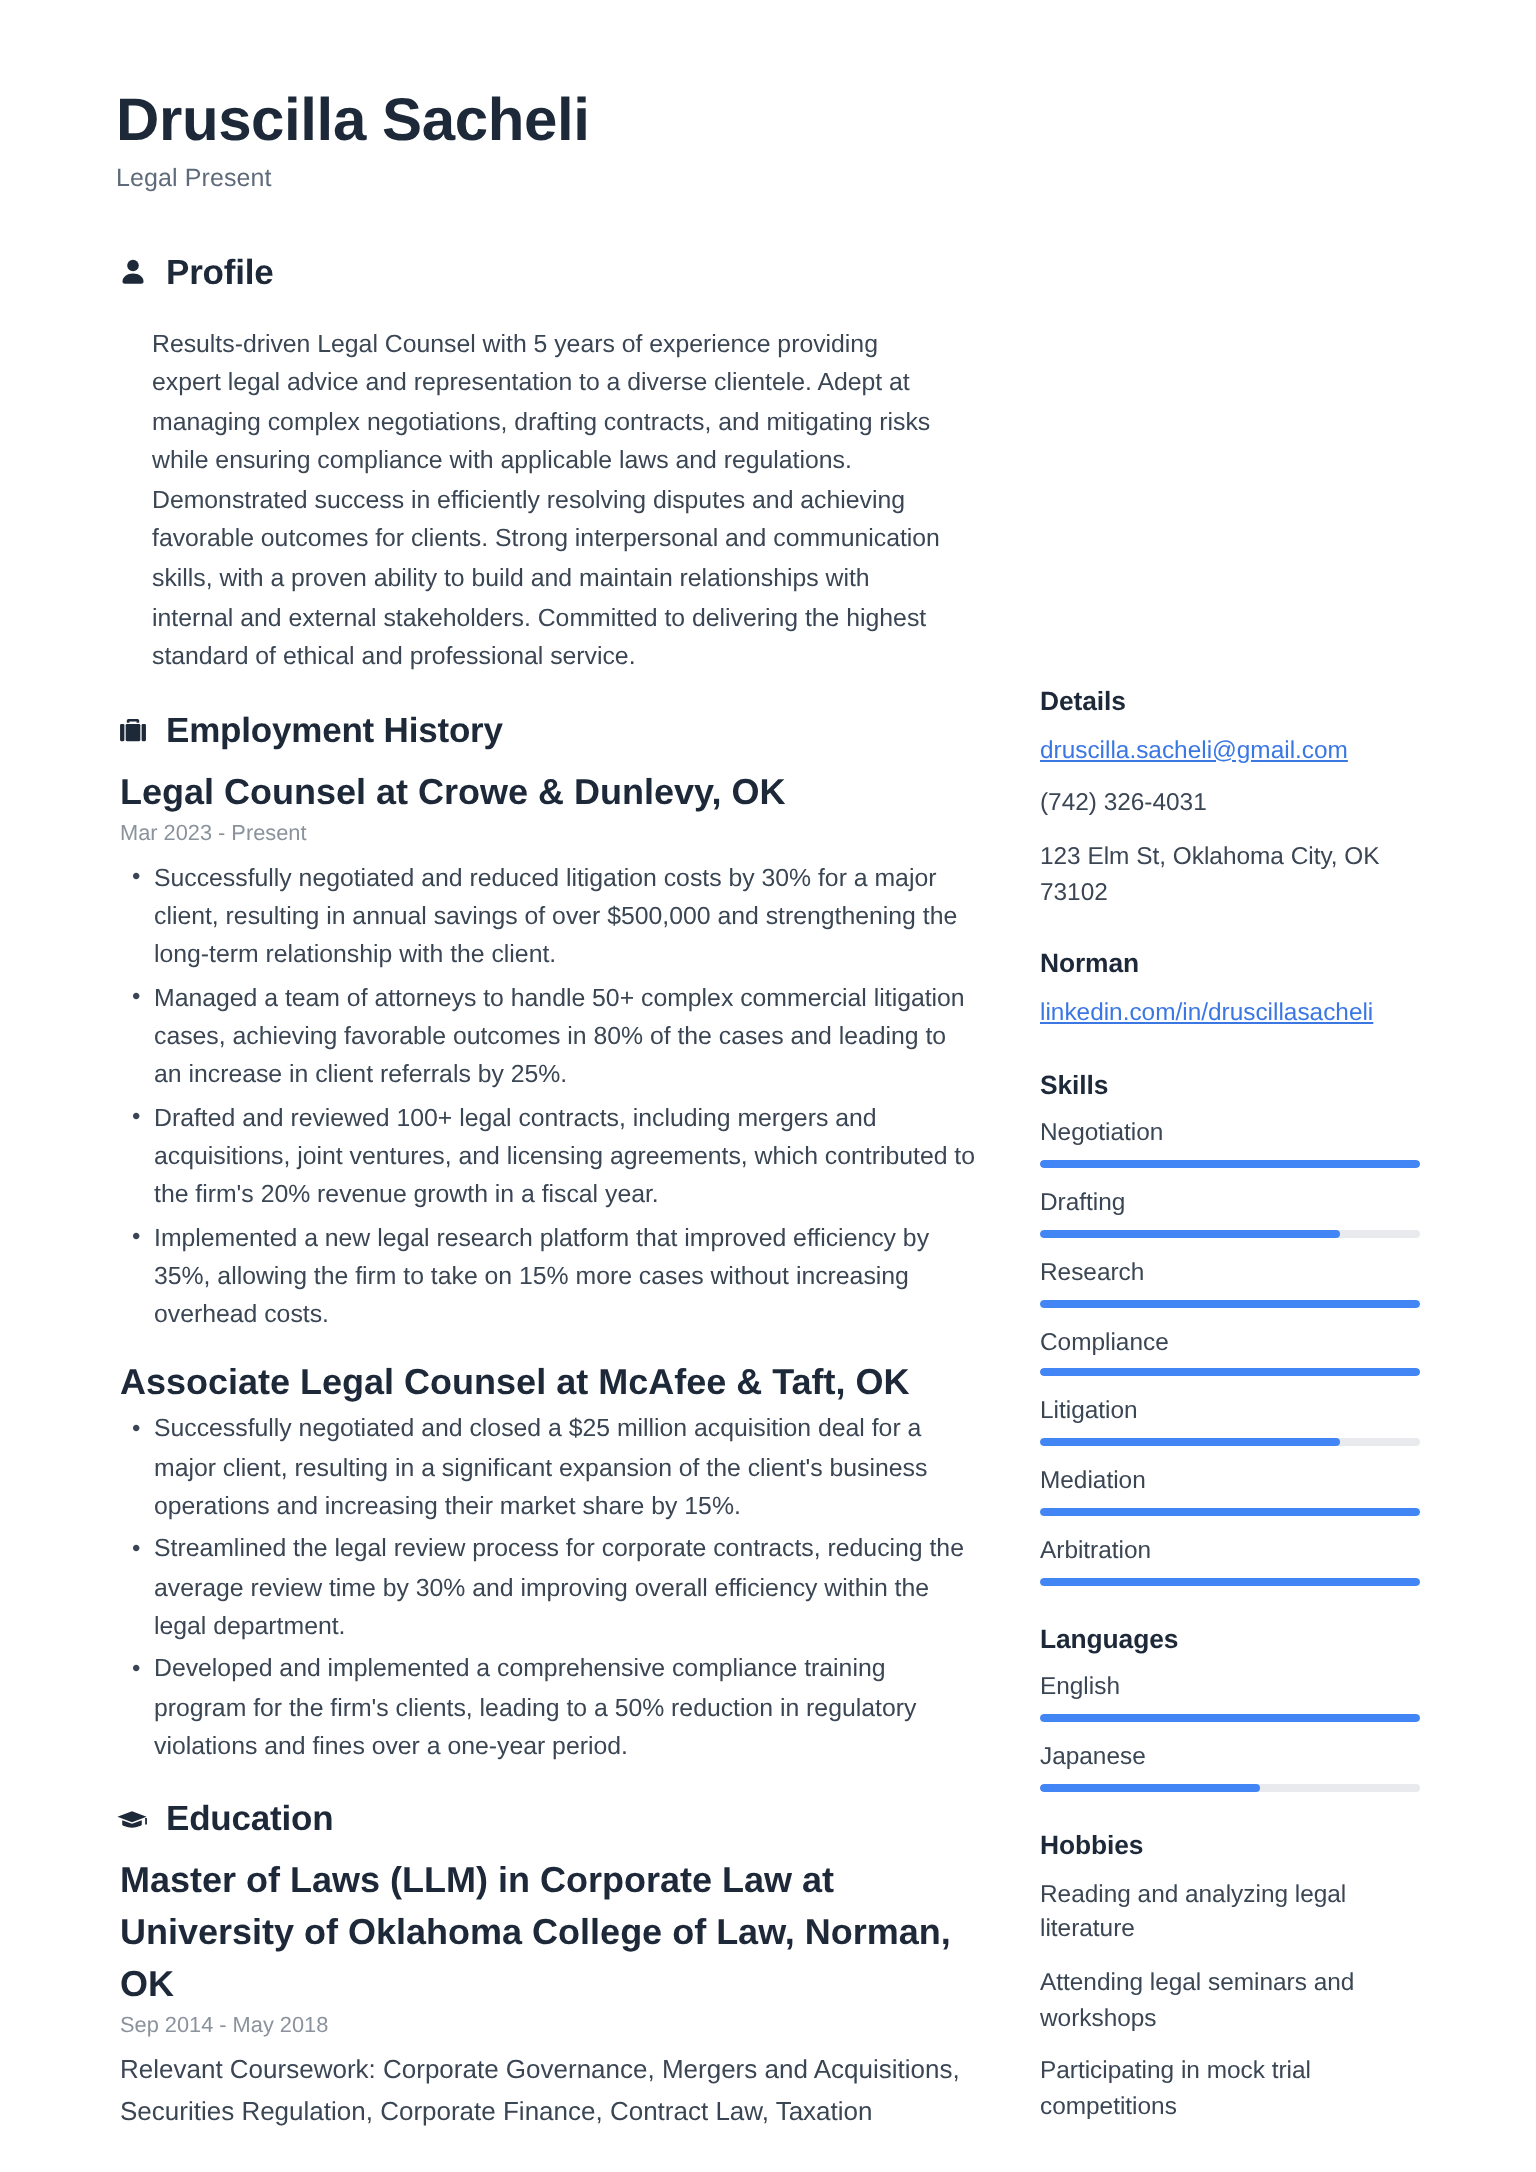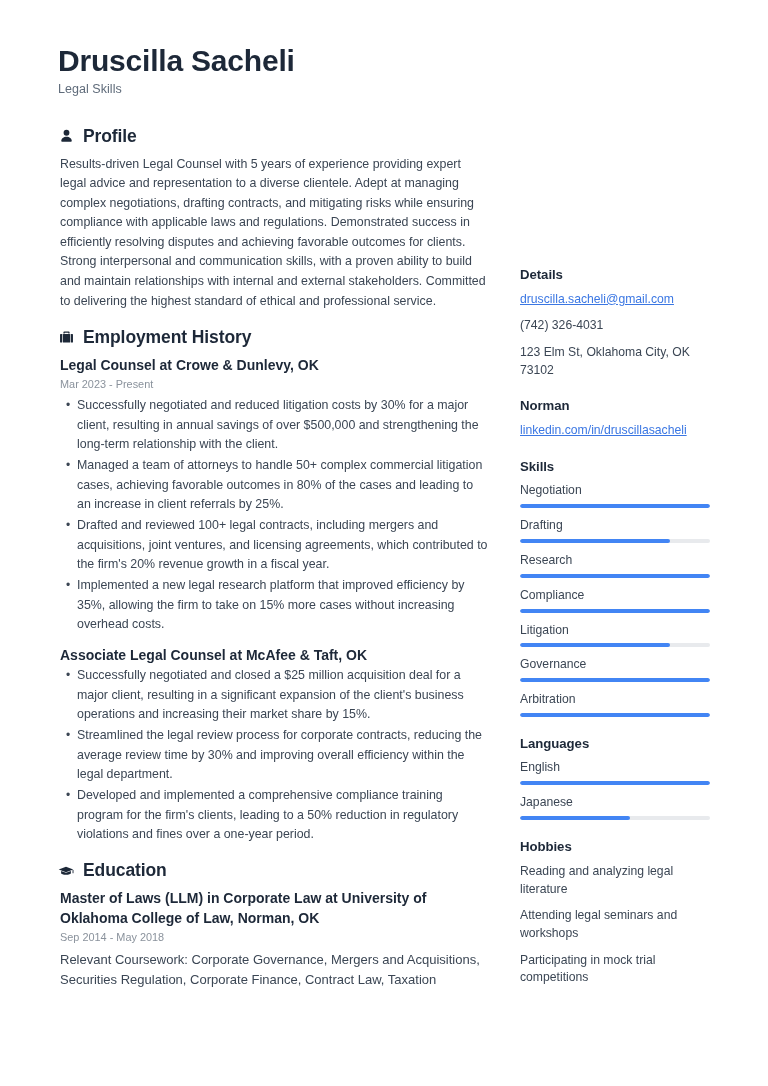"Legal Skills" div.job-title { text: Skills -> Present }
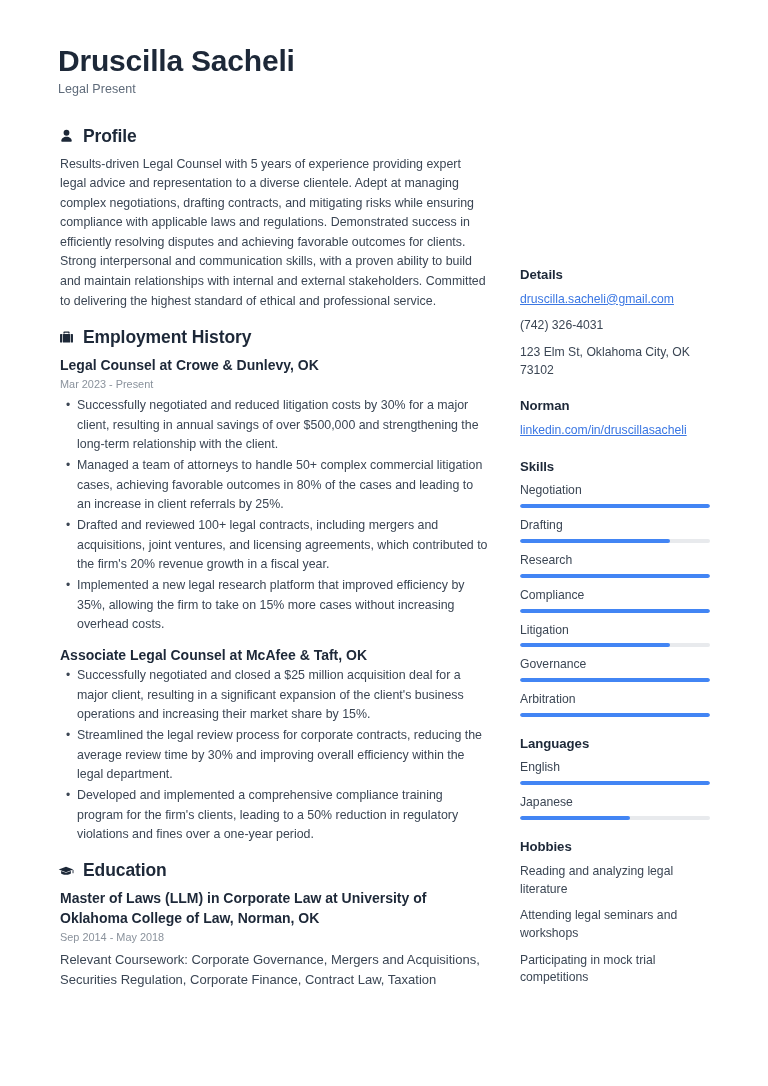"Results-driven Legal Counsel with 5" .para { margin: 0 -> 16px }
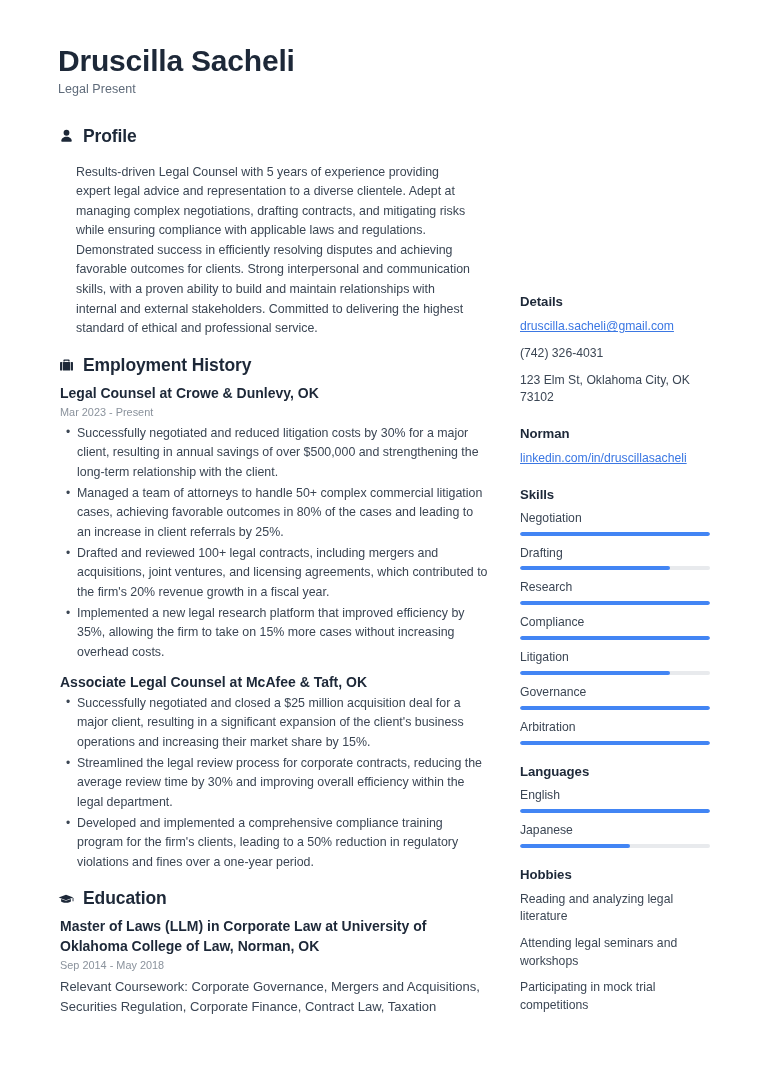"Legal Counsel at Crowe &" .entry-title { font-size: 14px -> 18px }
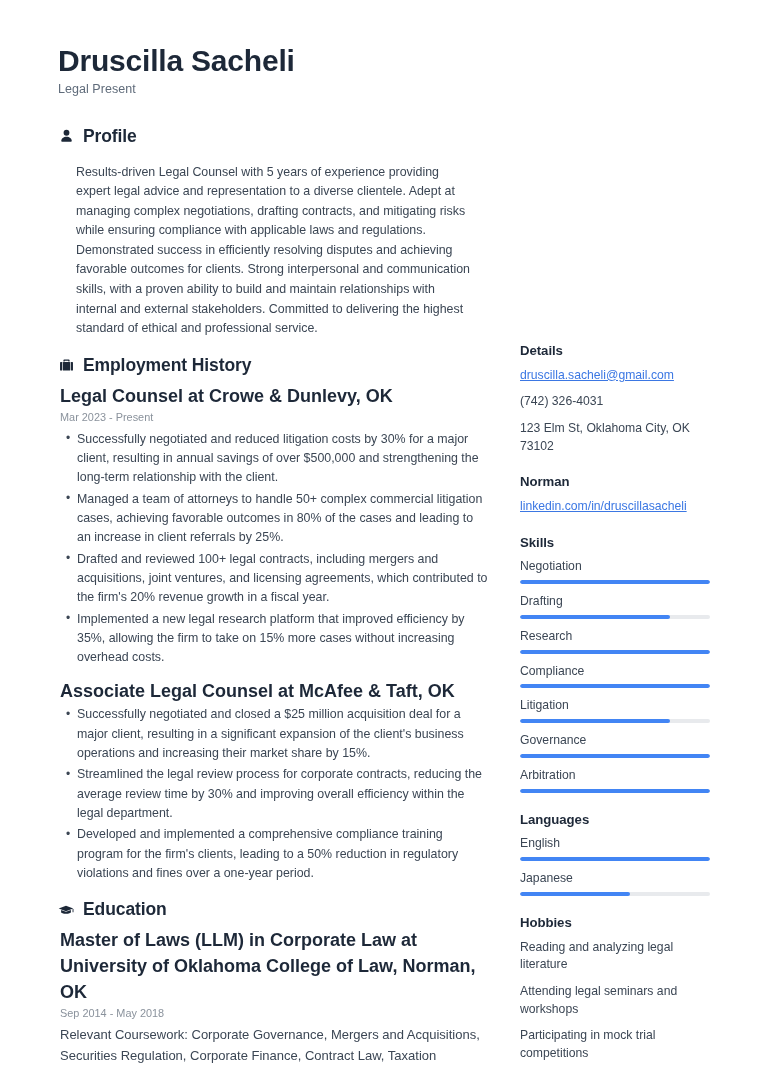"Governance" div.rating-label { text: Governance -> Mediation }
